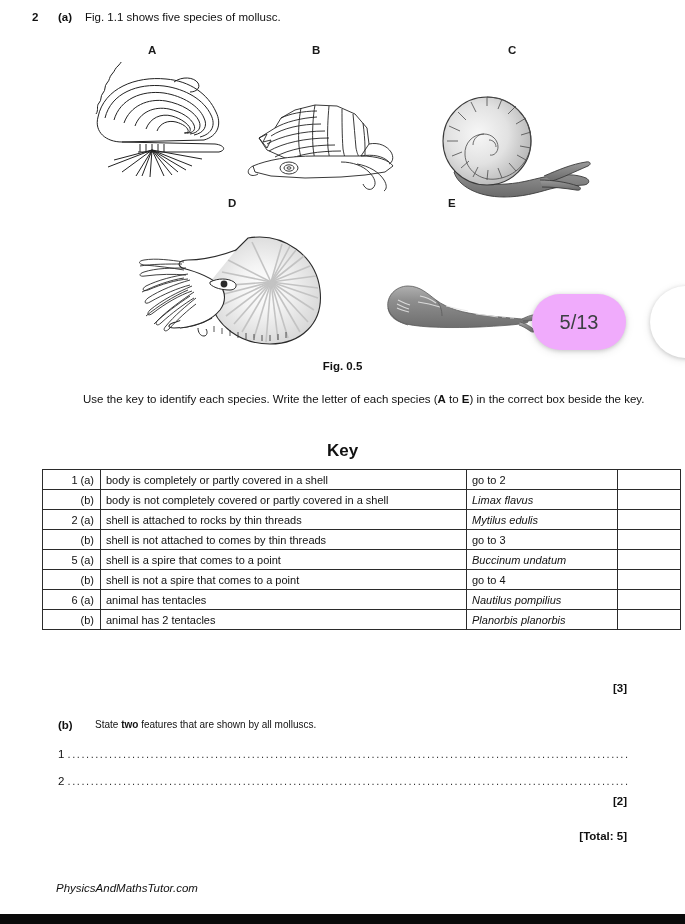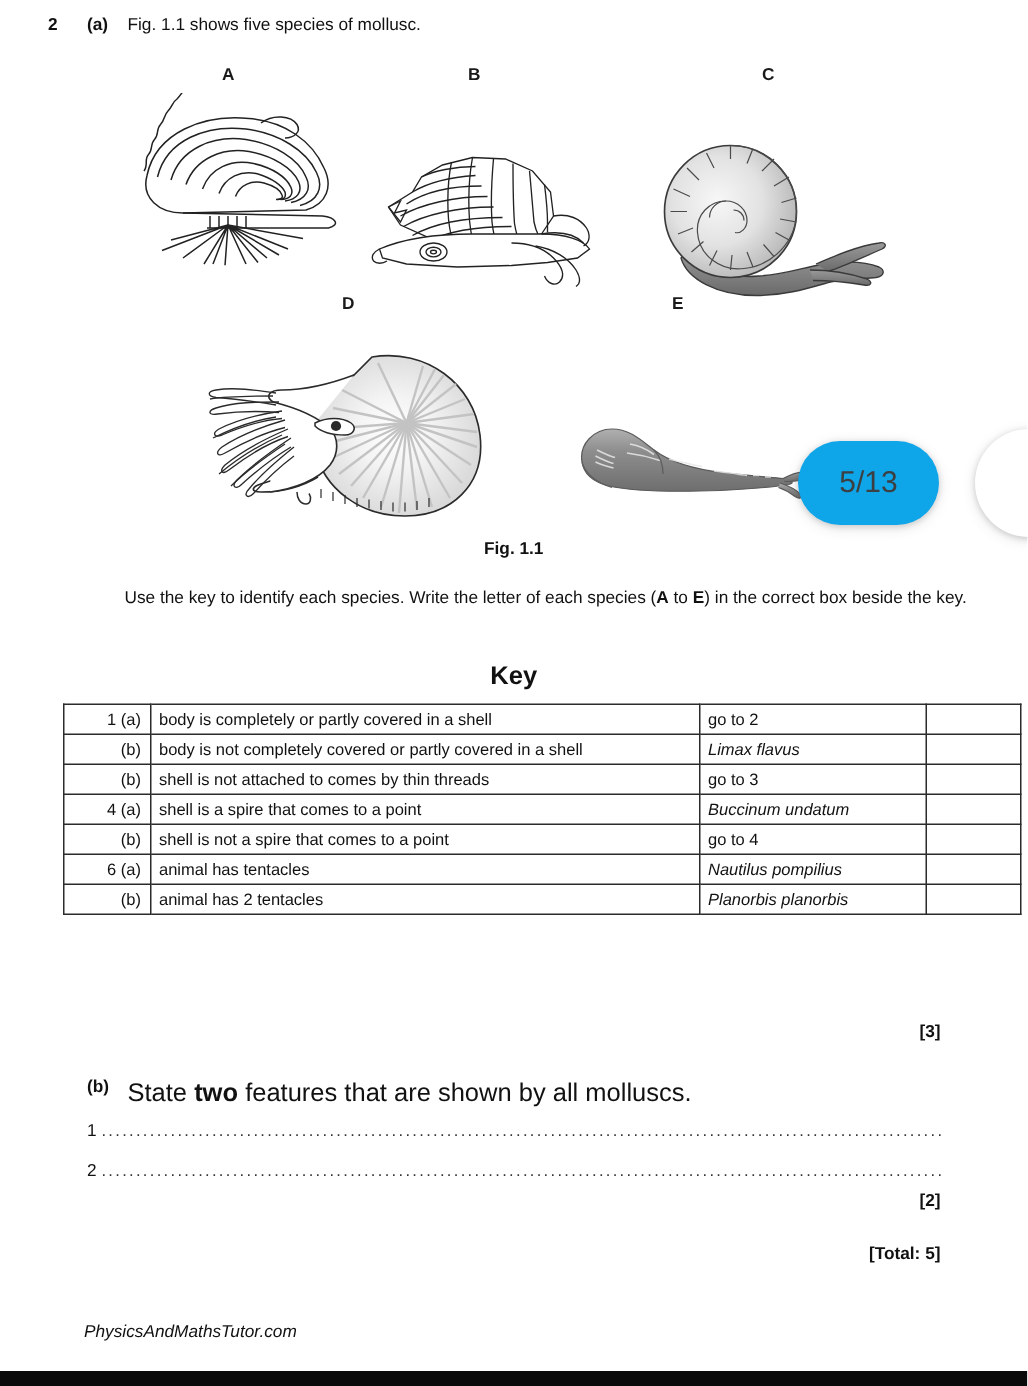"5/13" .page-pill { background: #0ea5e9 -> #f0abfc }
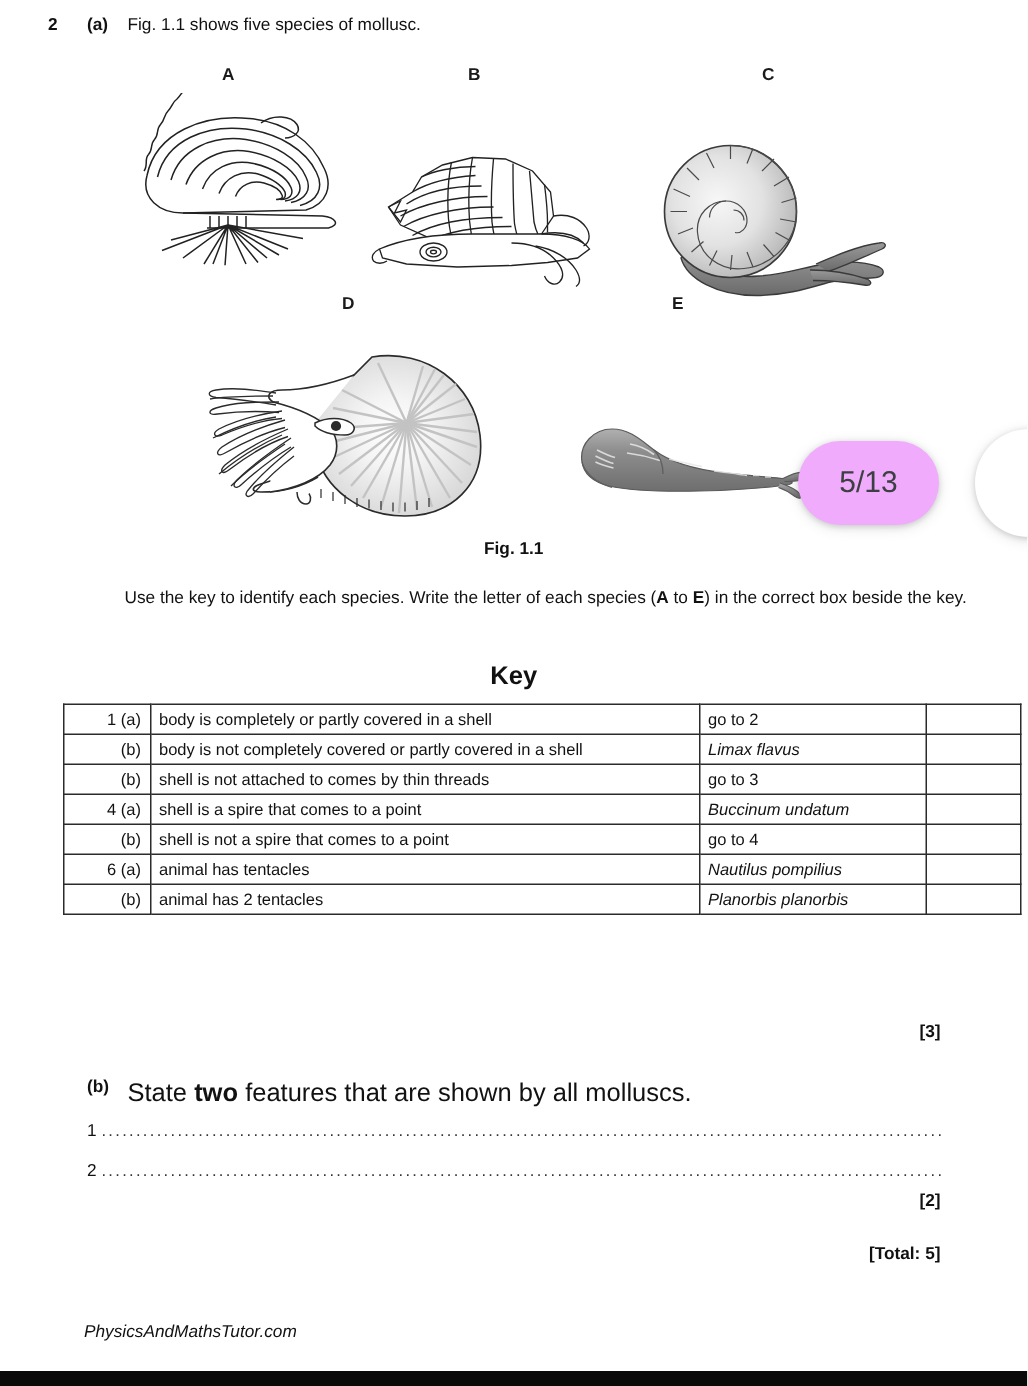"Fig. 1.1" div.fig-caption { text: 1.1 -> 0.5 }
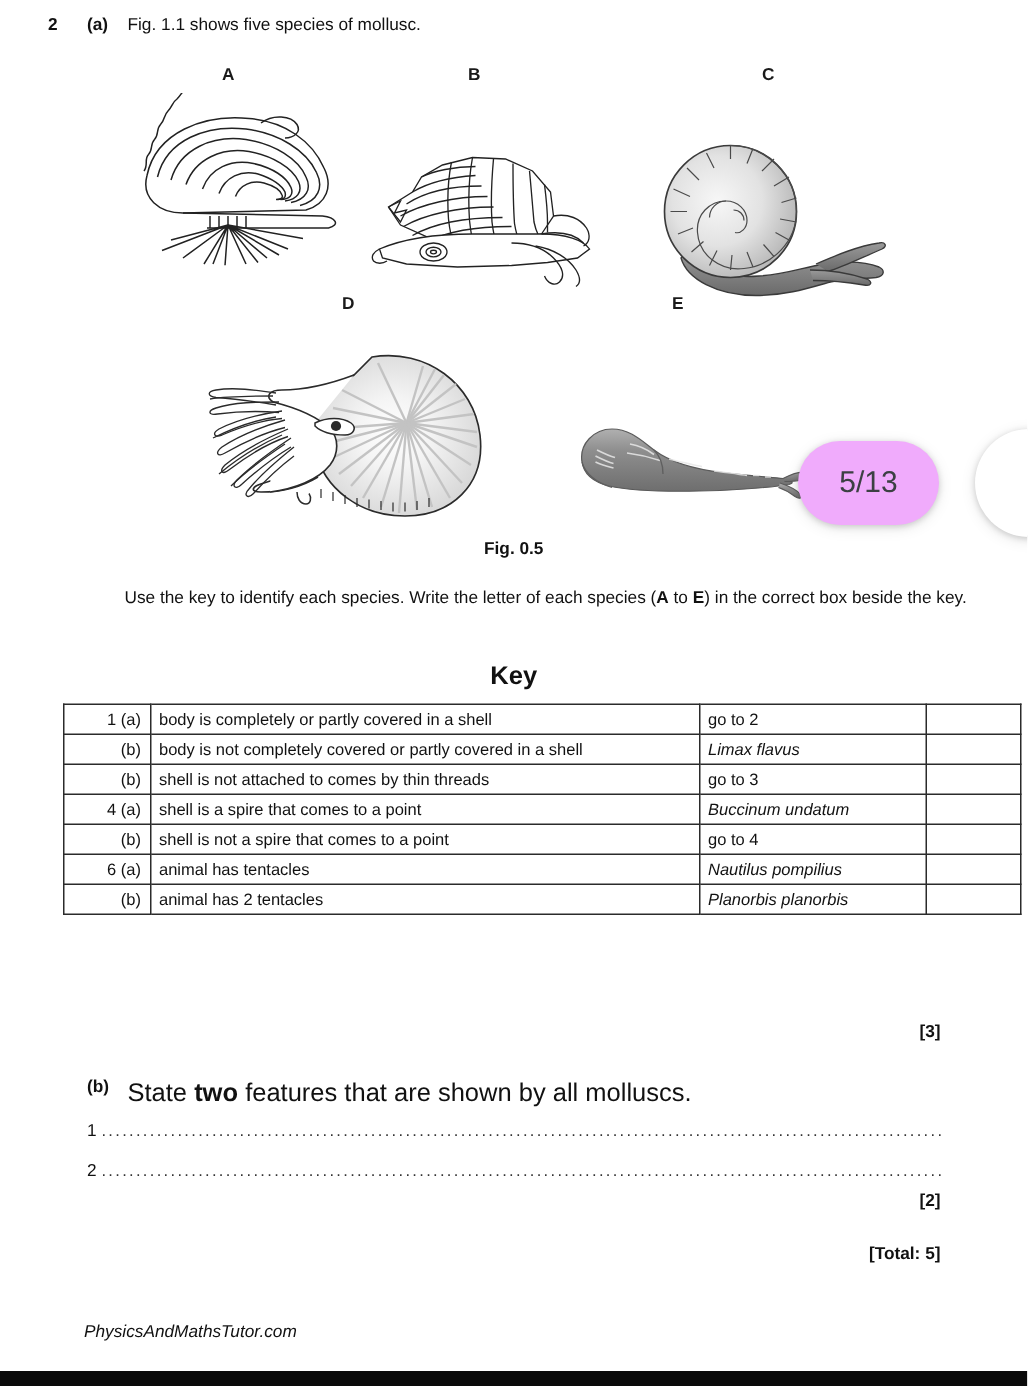"2 (a)" tr { html: none -> <tr> <td>2 (a)</td> <td>shell is attached to rocks by thin threads</td> <td>Mytilus edulis</td> <td></td> </tr> }
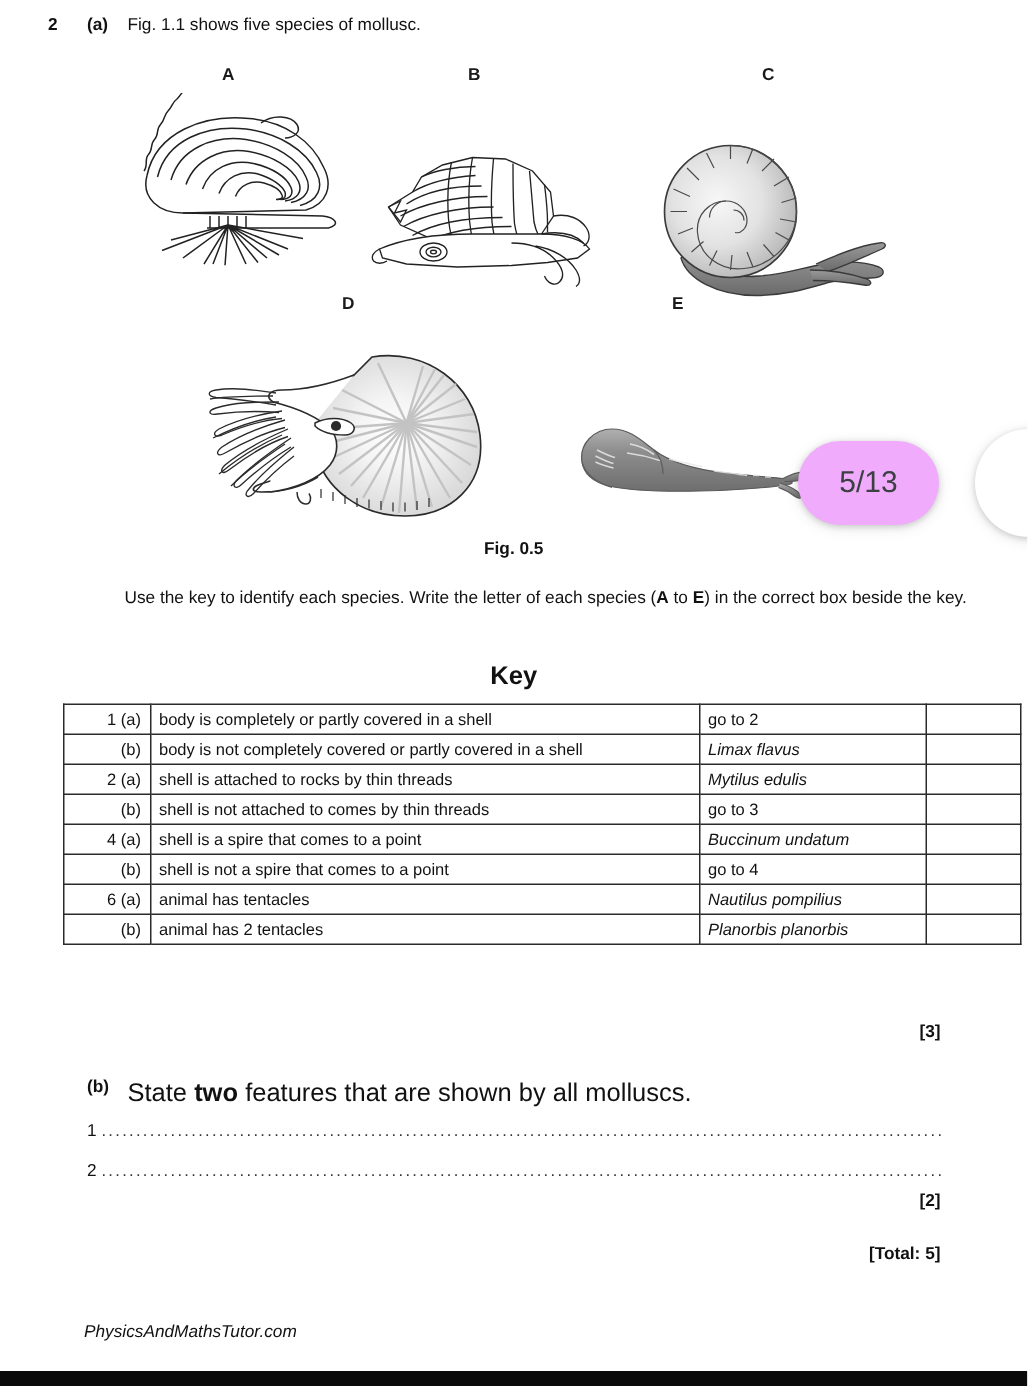"4 (a)" td.col-num { text: 4 -> 5 }
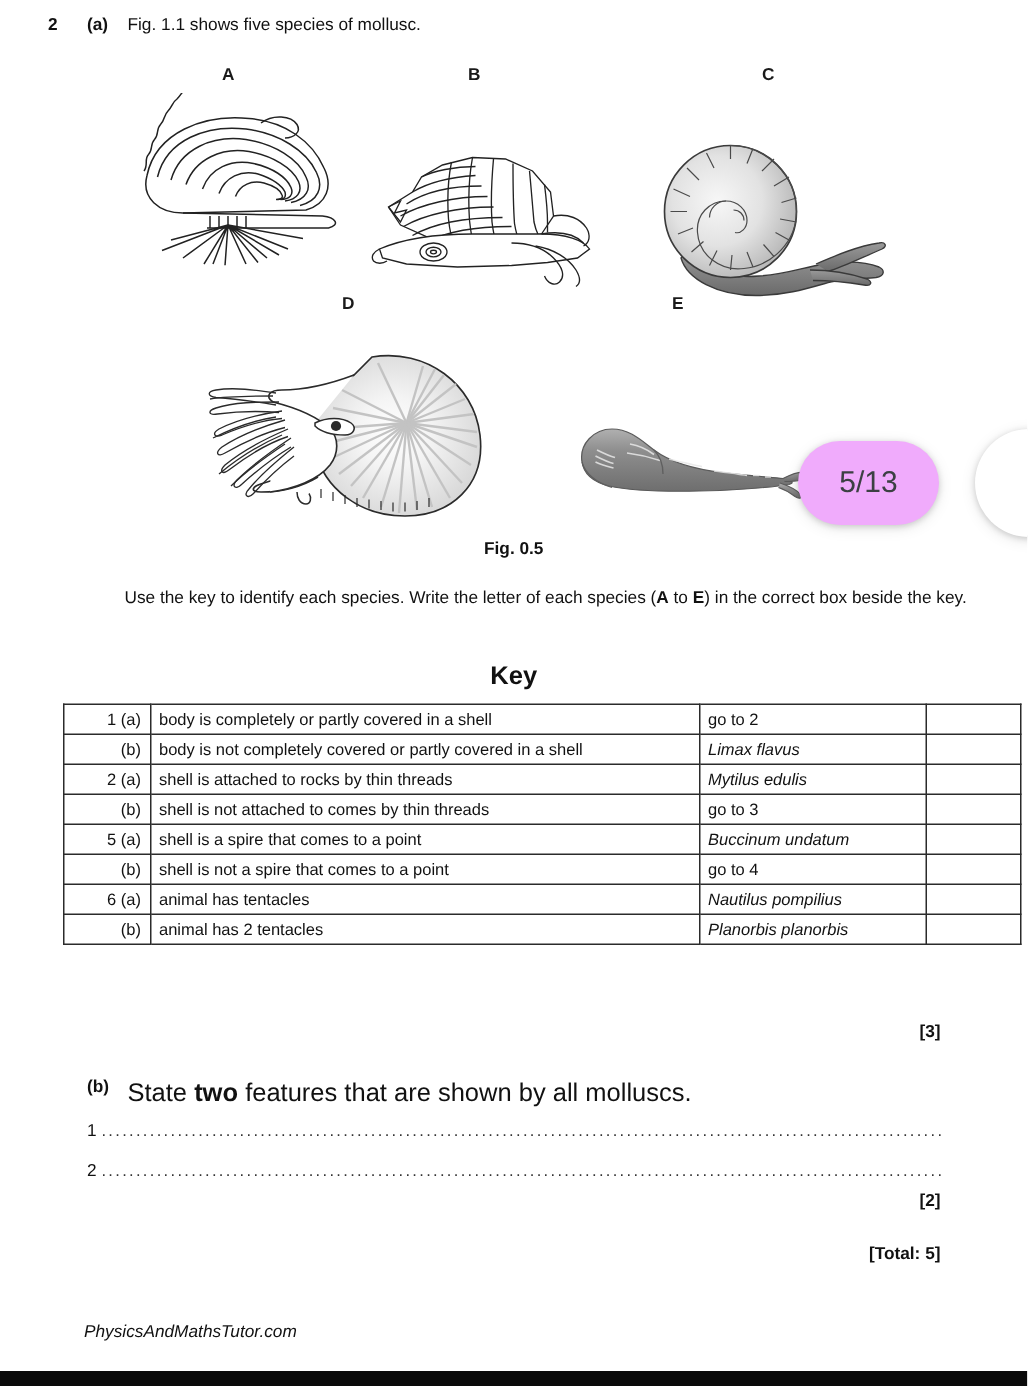"State two features that are" .b-text { font-size: 17px -> 10px; left: 85px -> 95px }
